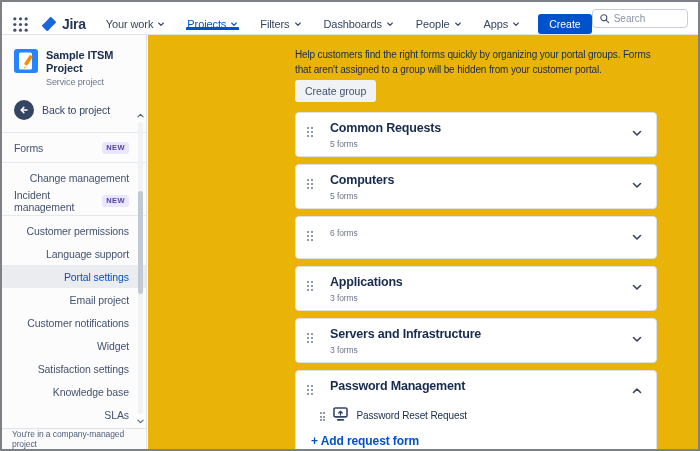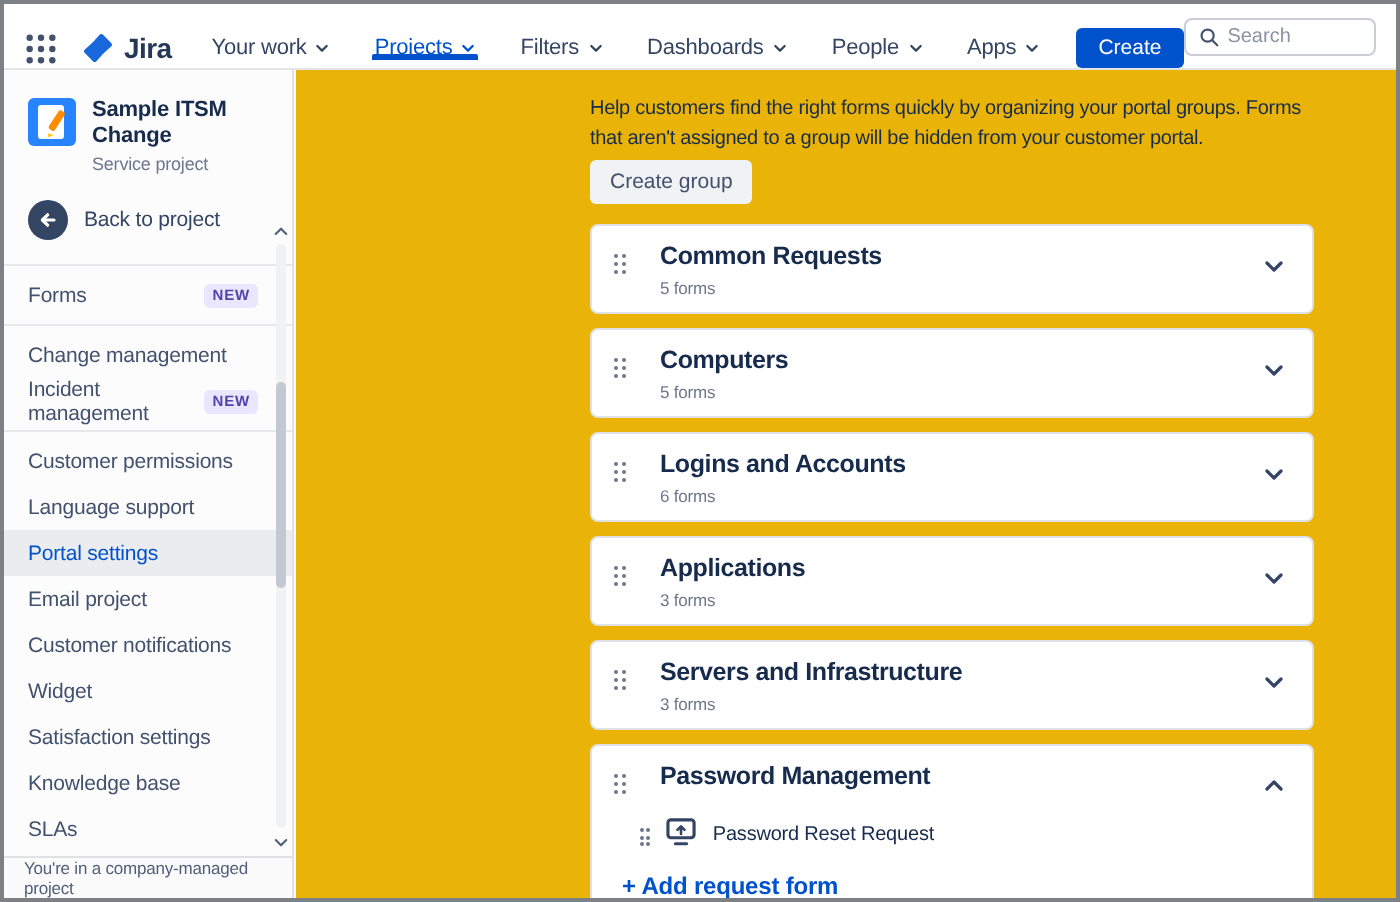"Sample ITSM Change" div.project-name { text: Change -> Project }
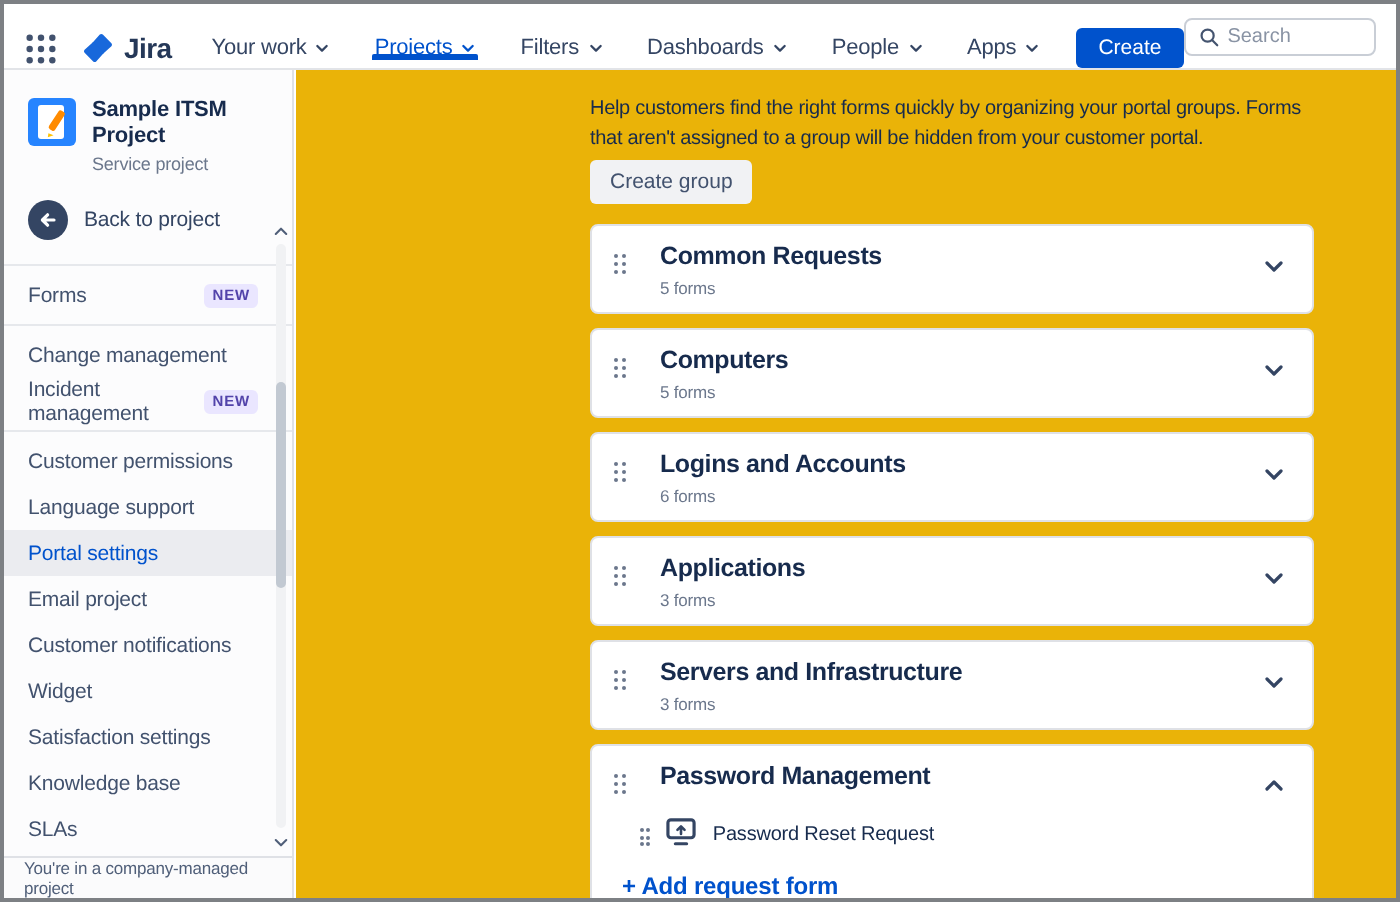"Forms" .menu-item { justify-content: none -> flex-end }
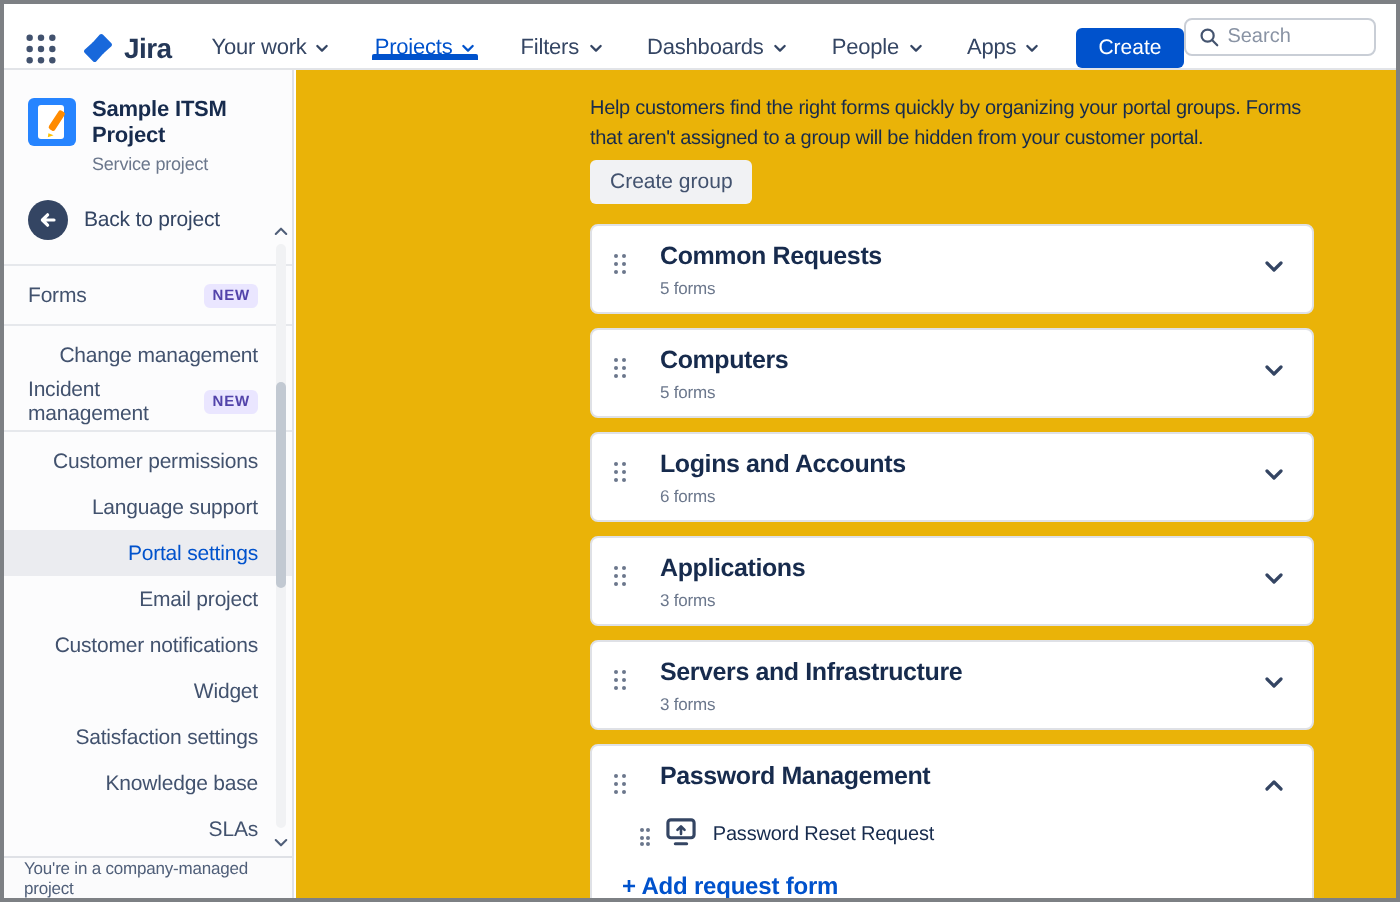"Logins and Accounts" div.g-title { html: <div>Logins and Accounts</div> -> none }
